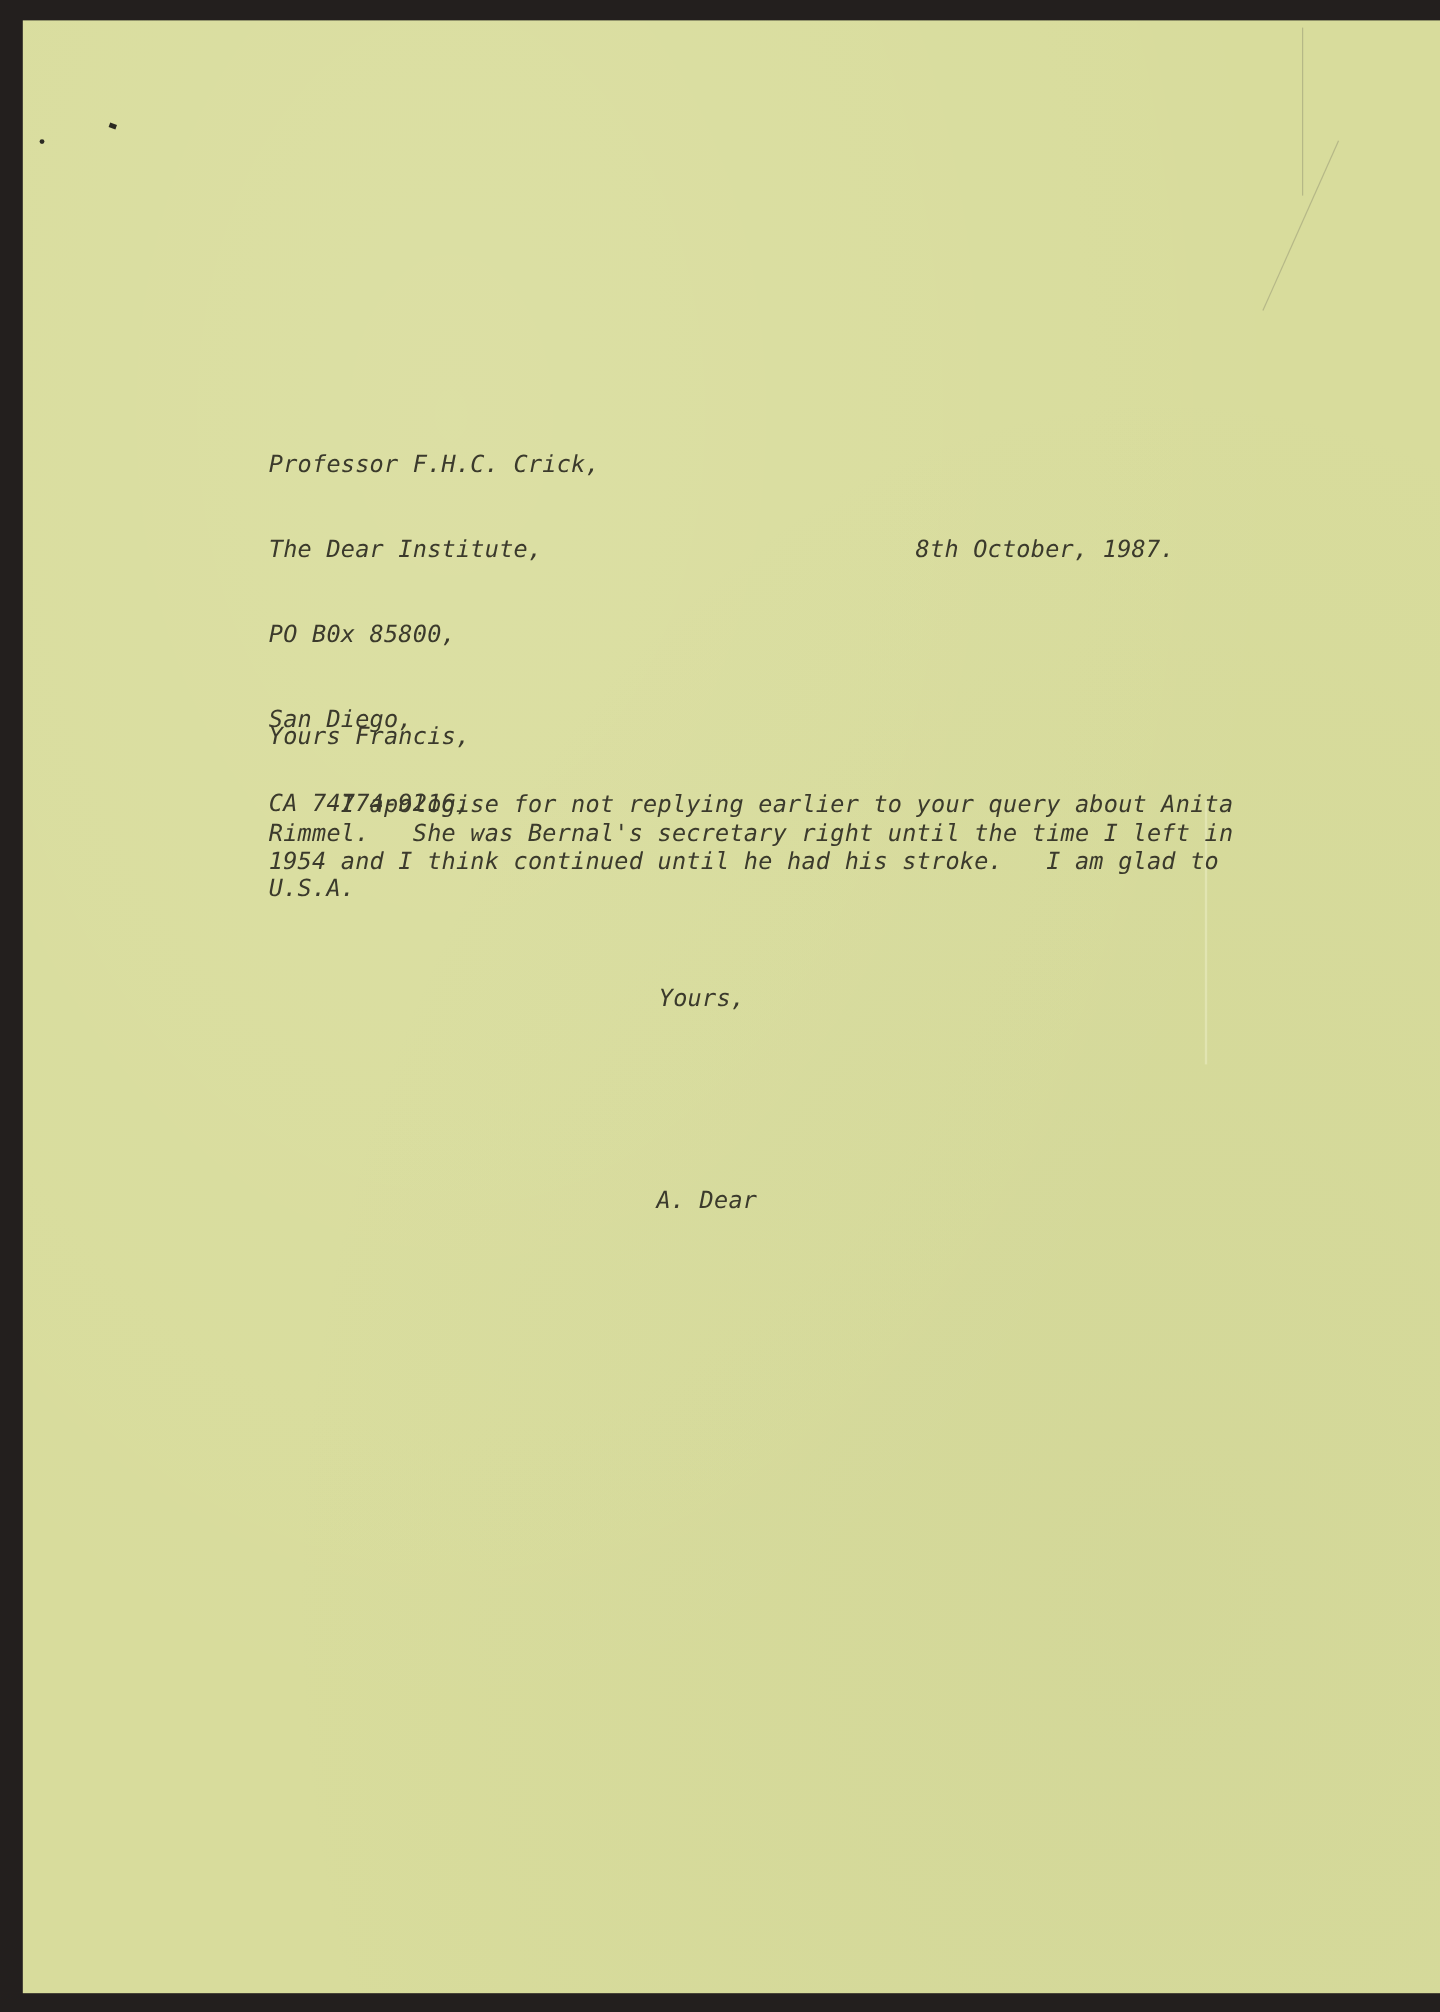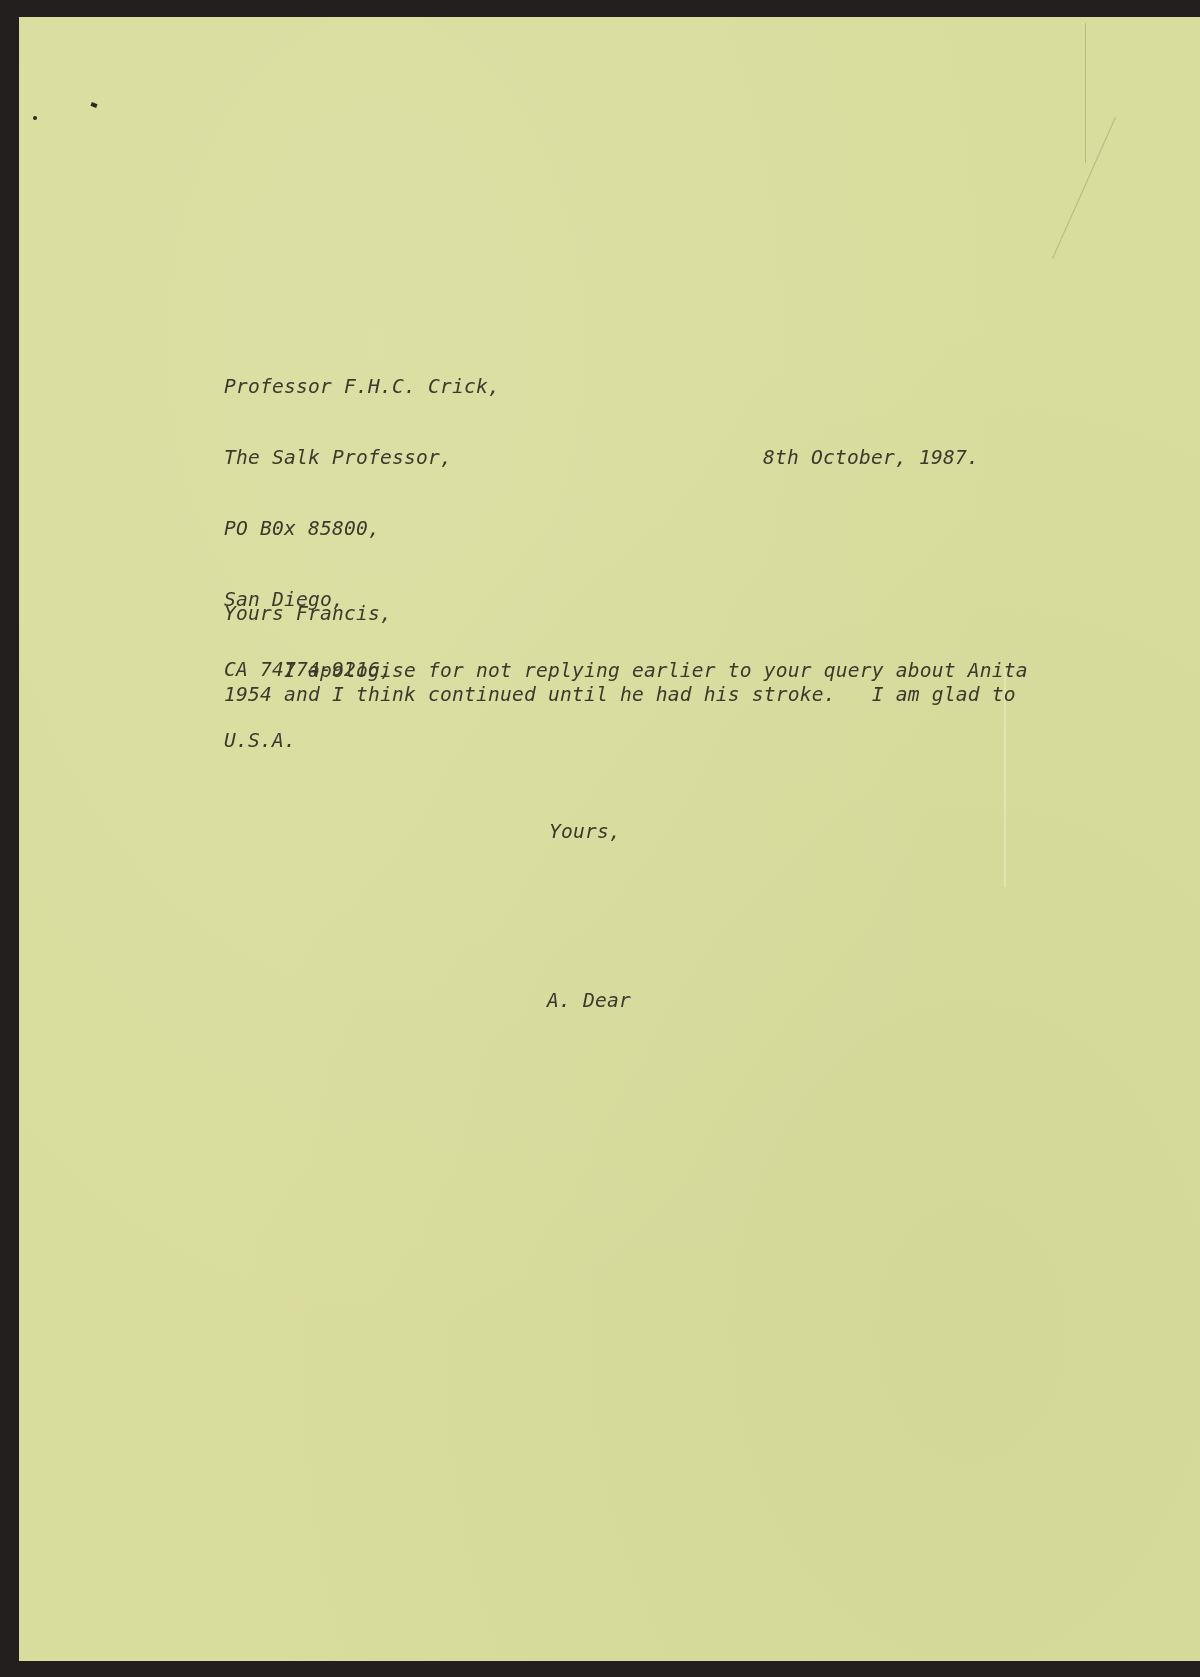"The Salk Professor," span.line { text: Salk Professor -> Dear Institute }
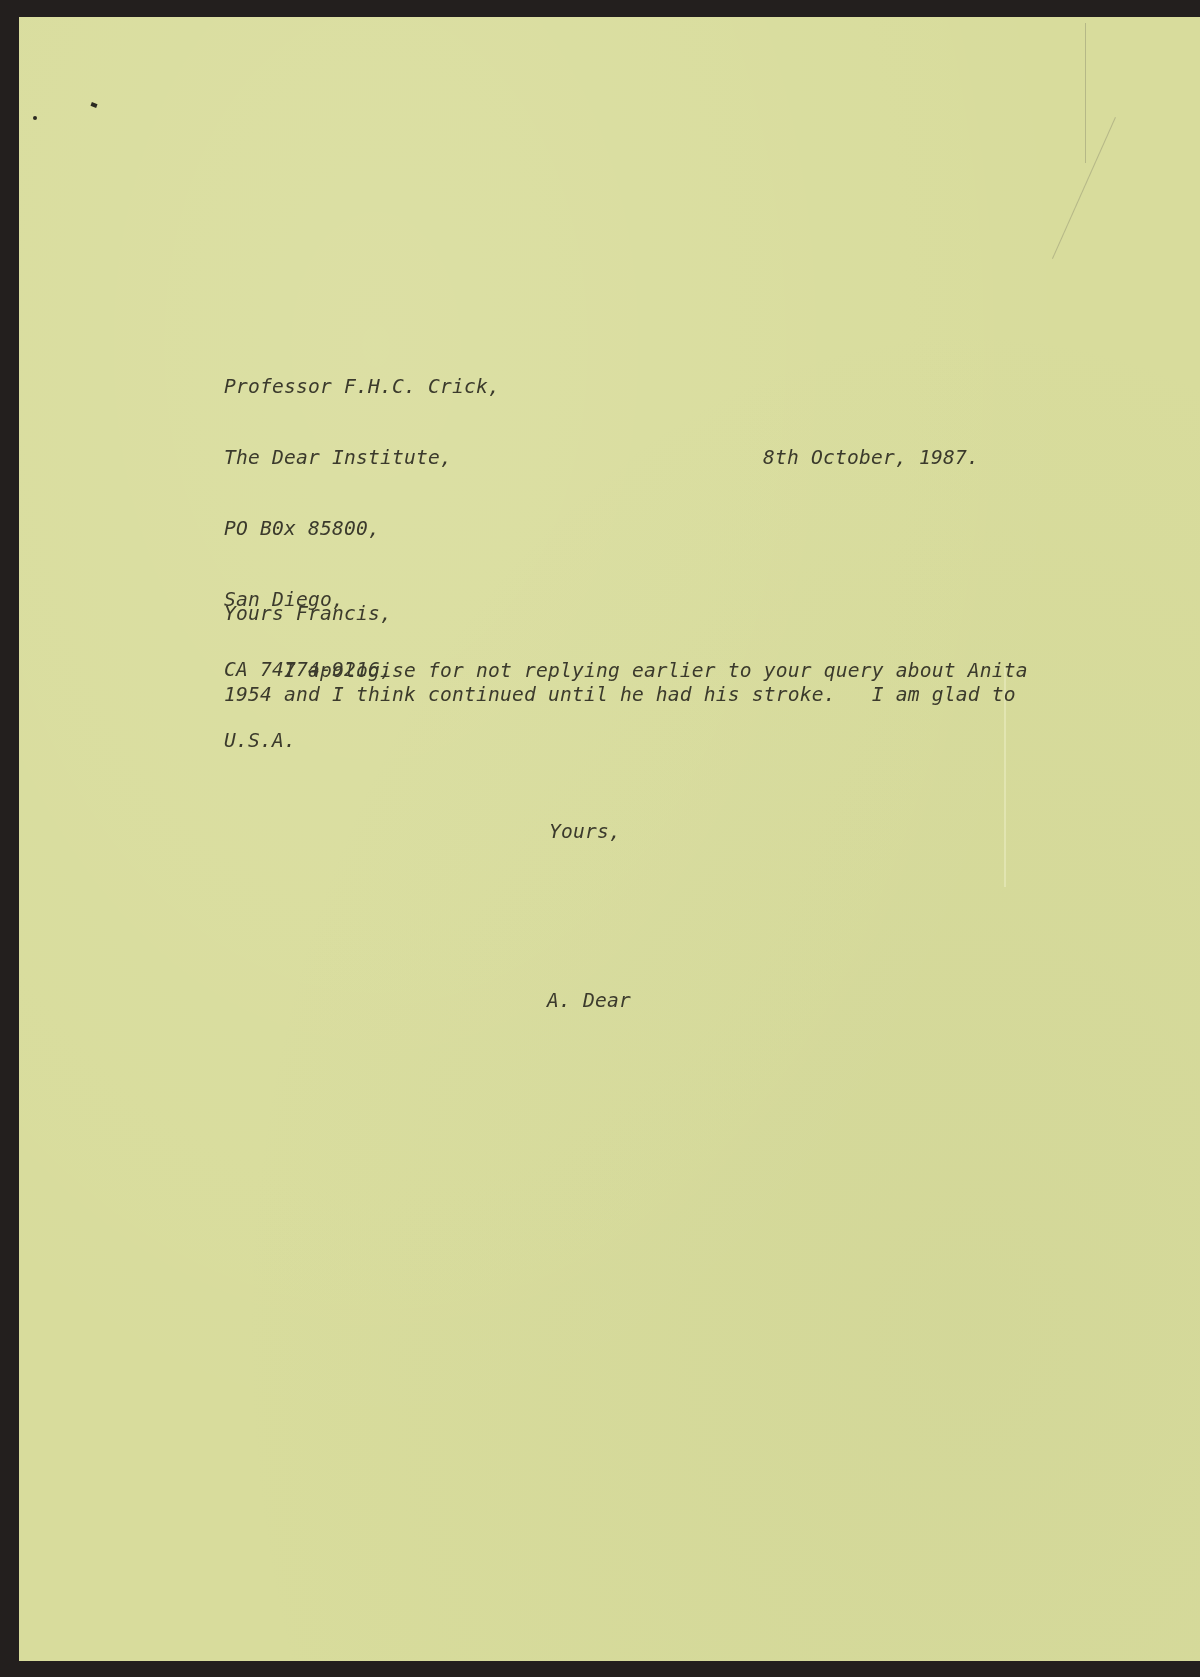"Rimmel. She was Bernal's secretary" span.bl { html: none -> <span>Rimmel. She was Bernal's secretary right until the time I left in</span> }
